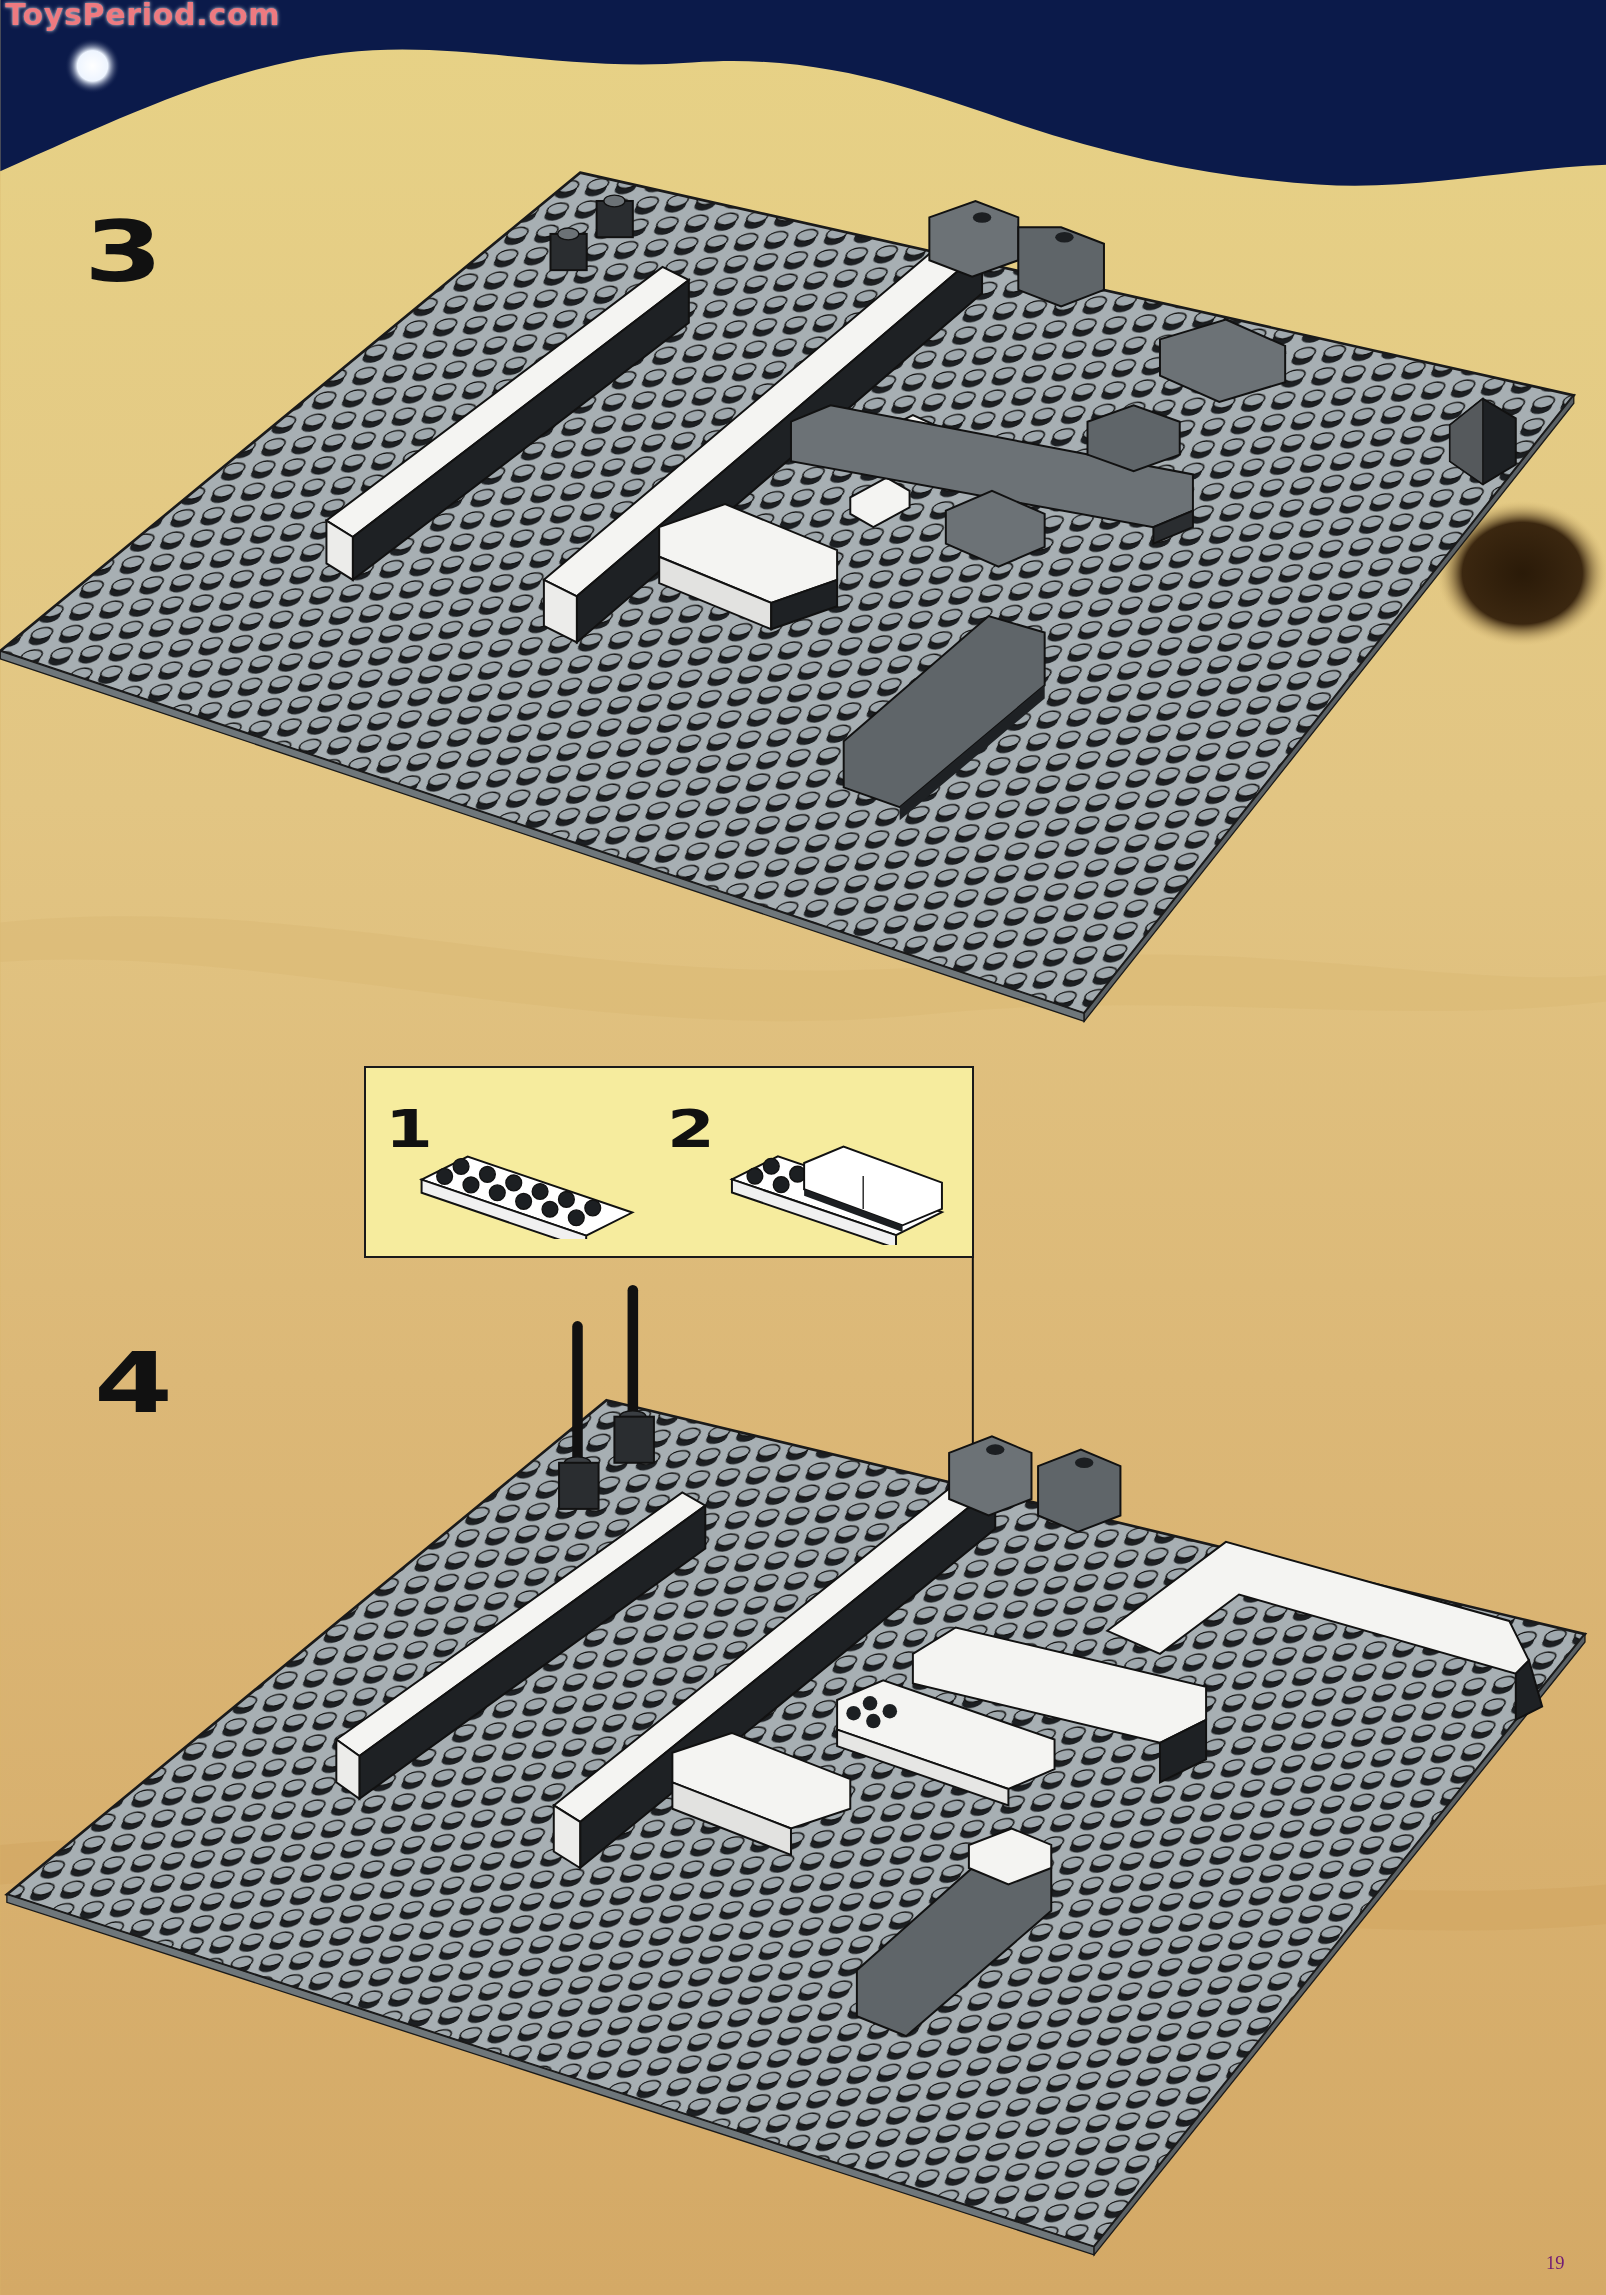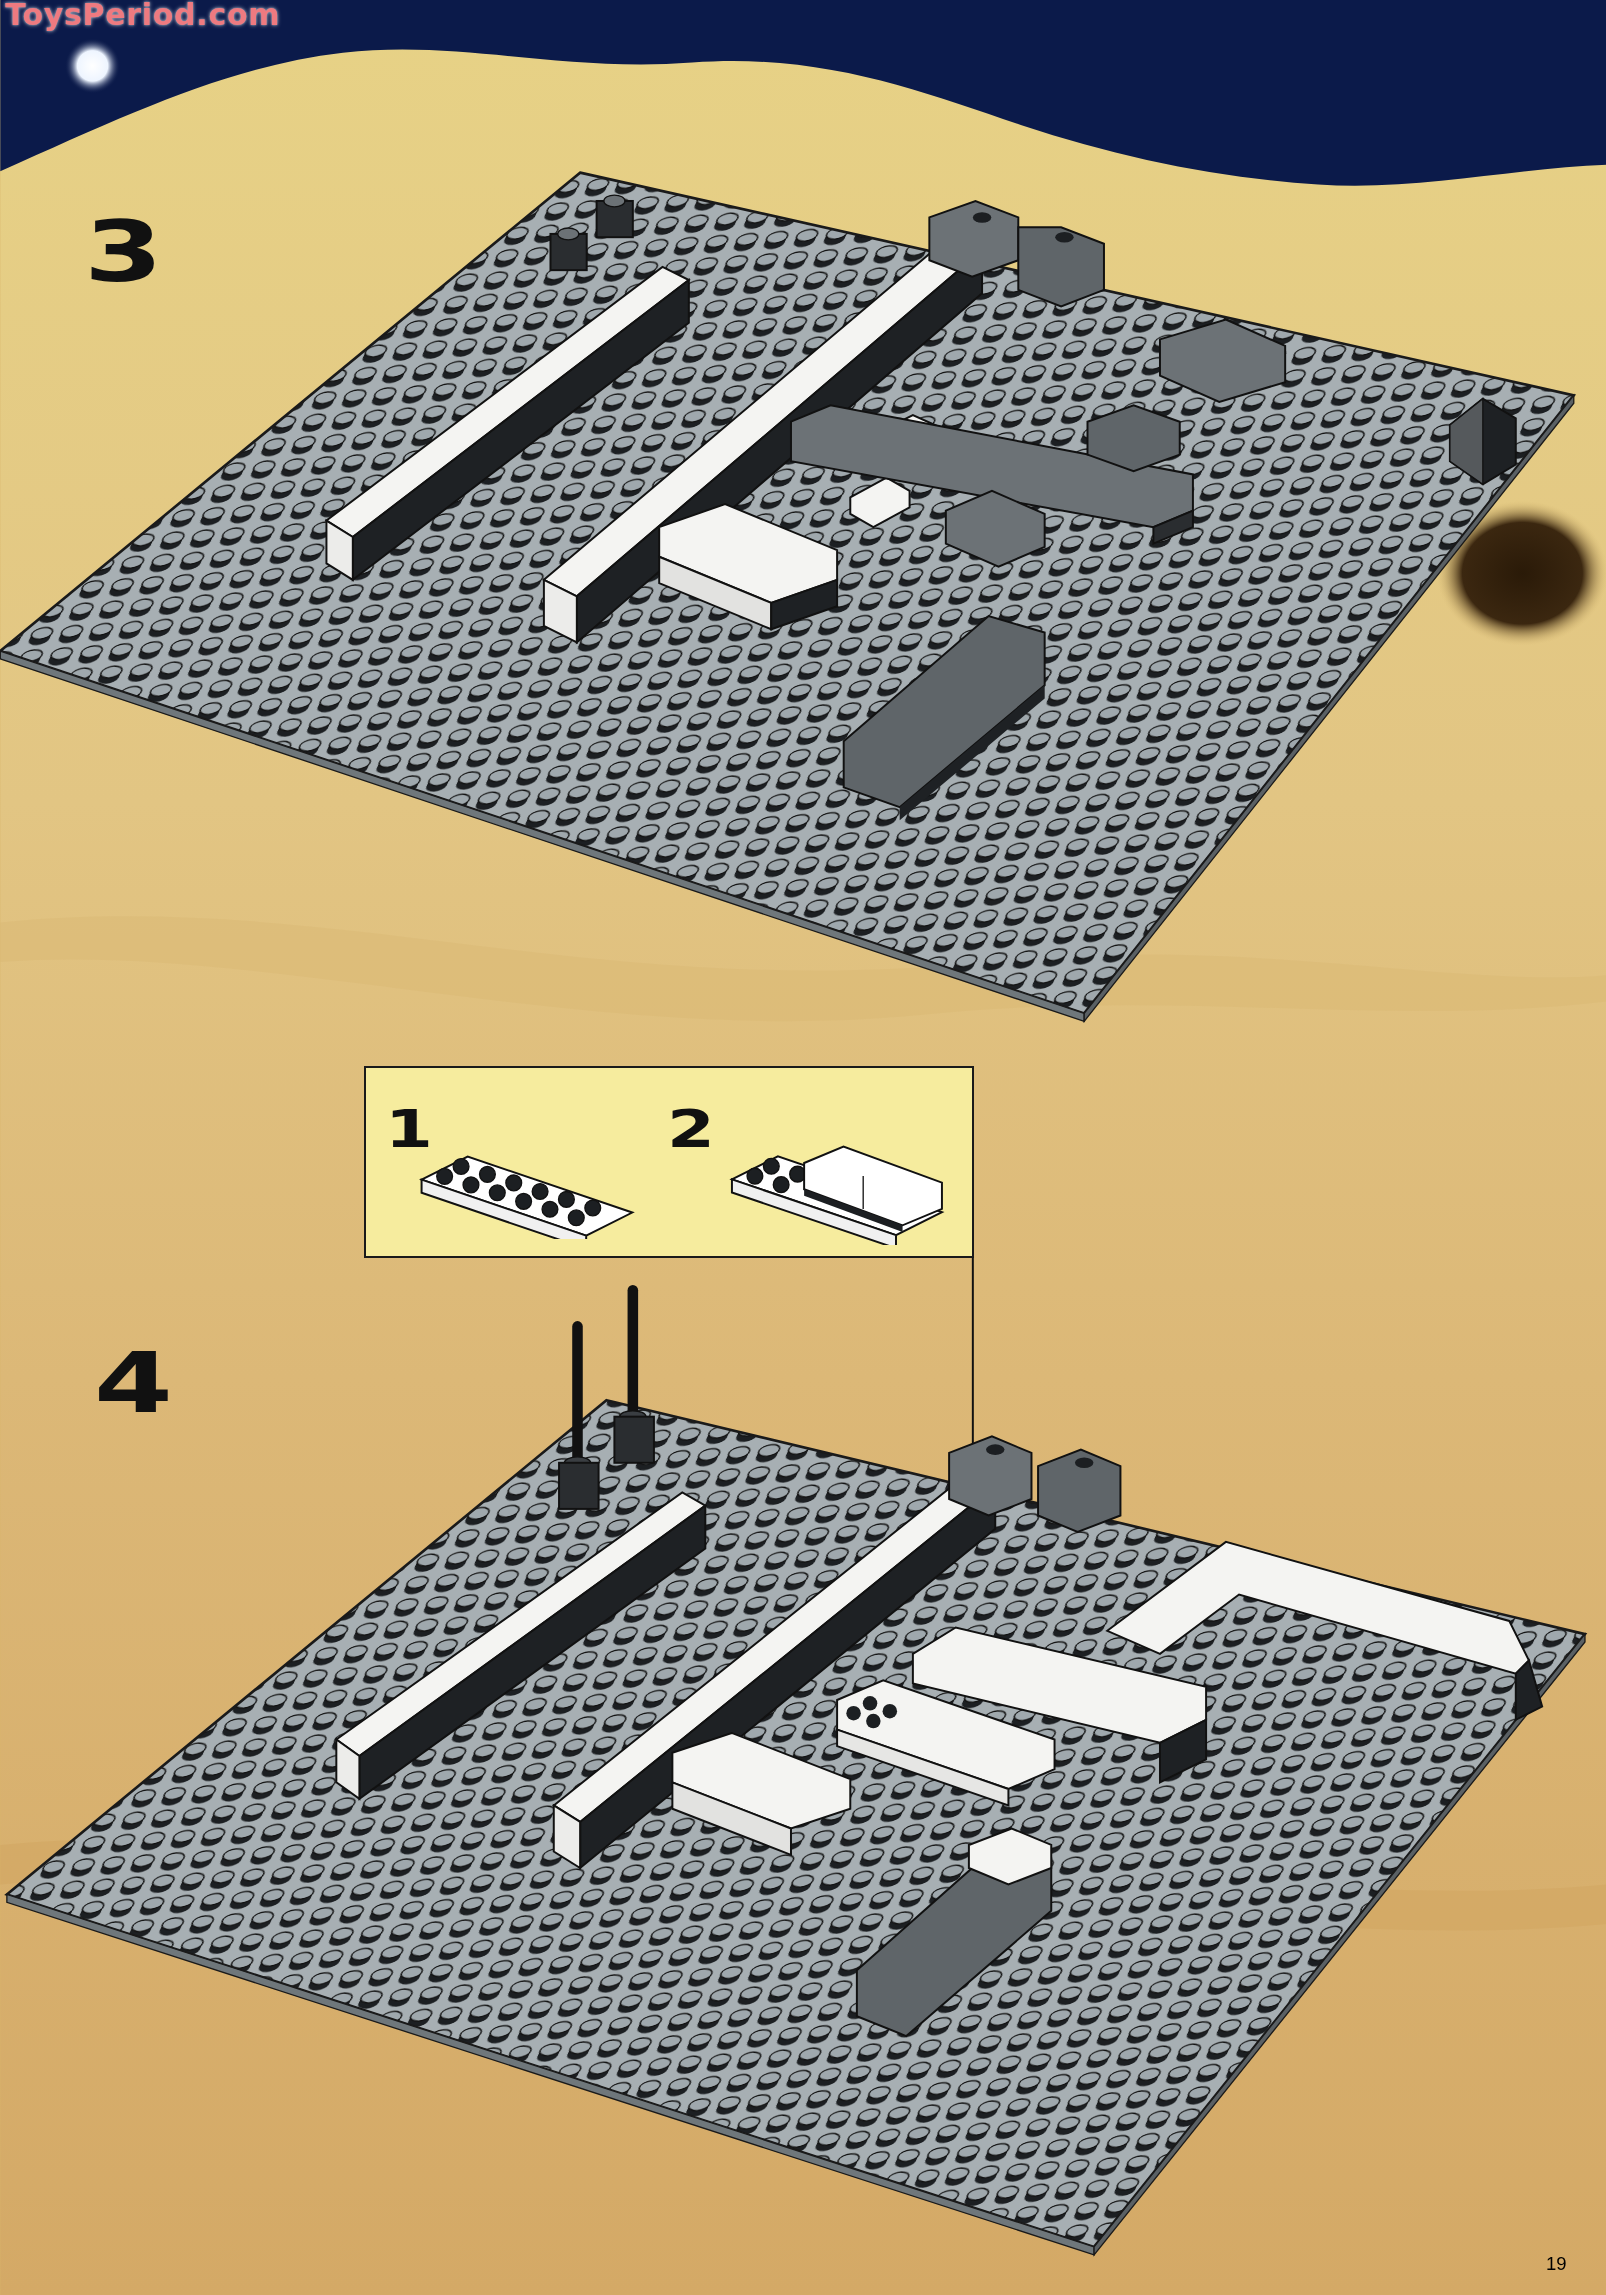"19" .page-number { color: #000000 -> #701a75; font-family: Liberation Sans, sans-serif -> Liberation Serif, serif }
